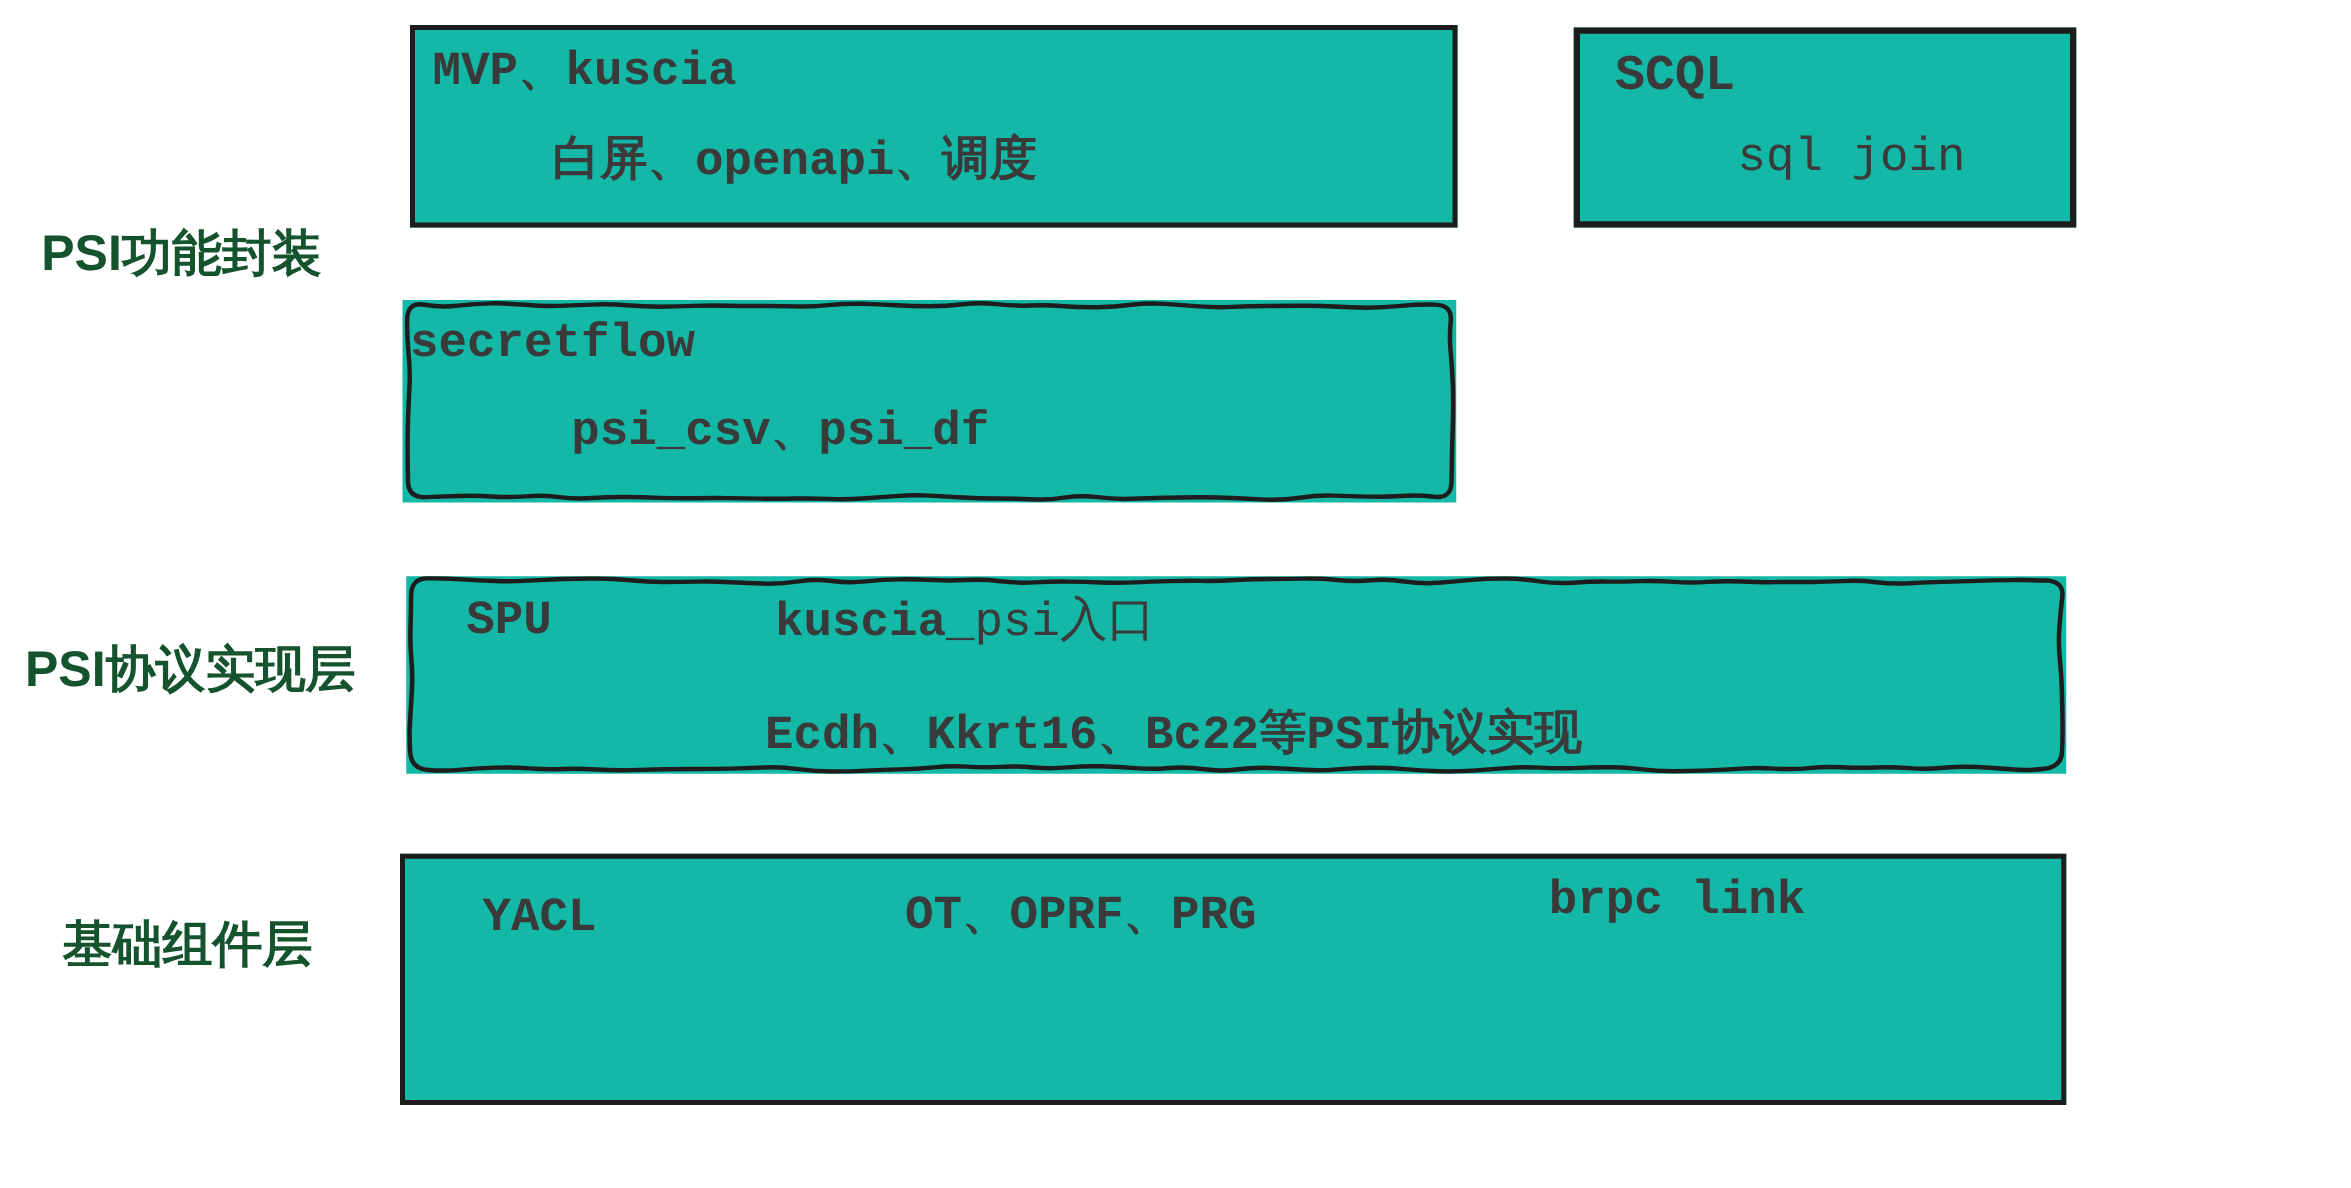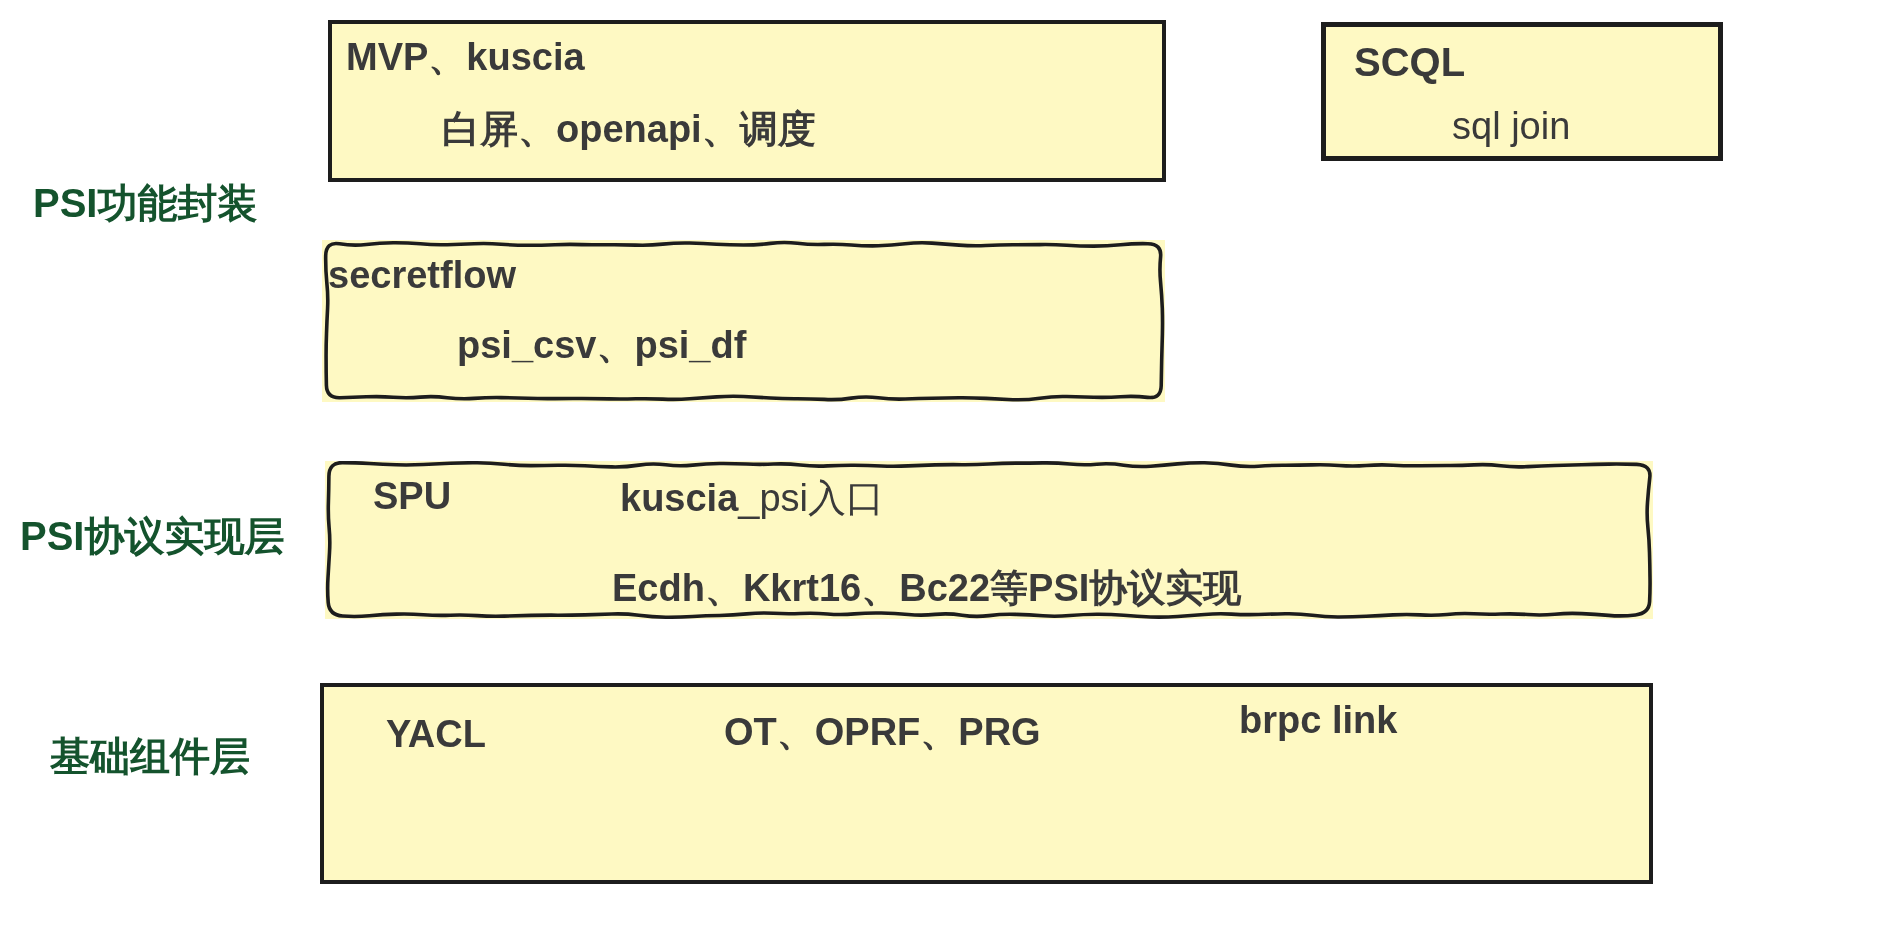"MVP、kuscia" .box { background: #fef9c3 -> #14b8a6; font-family: none -> Liberation Mono, monospace }
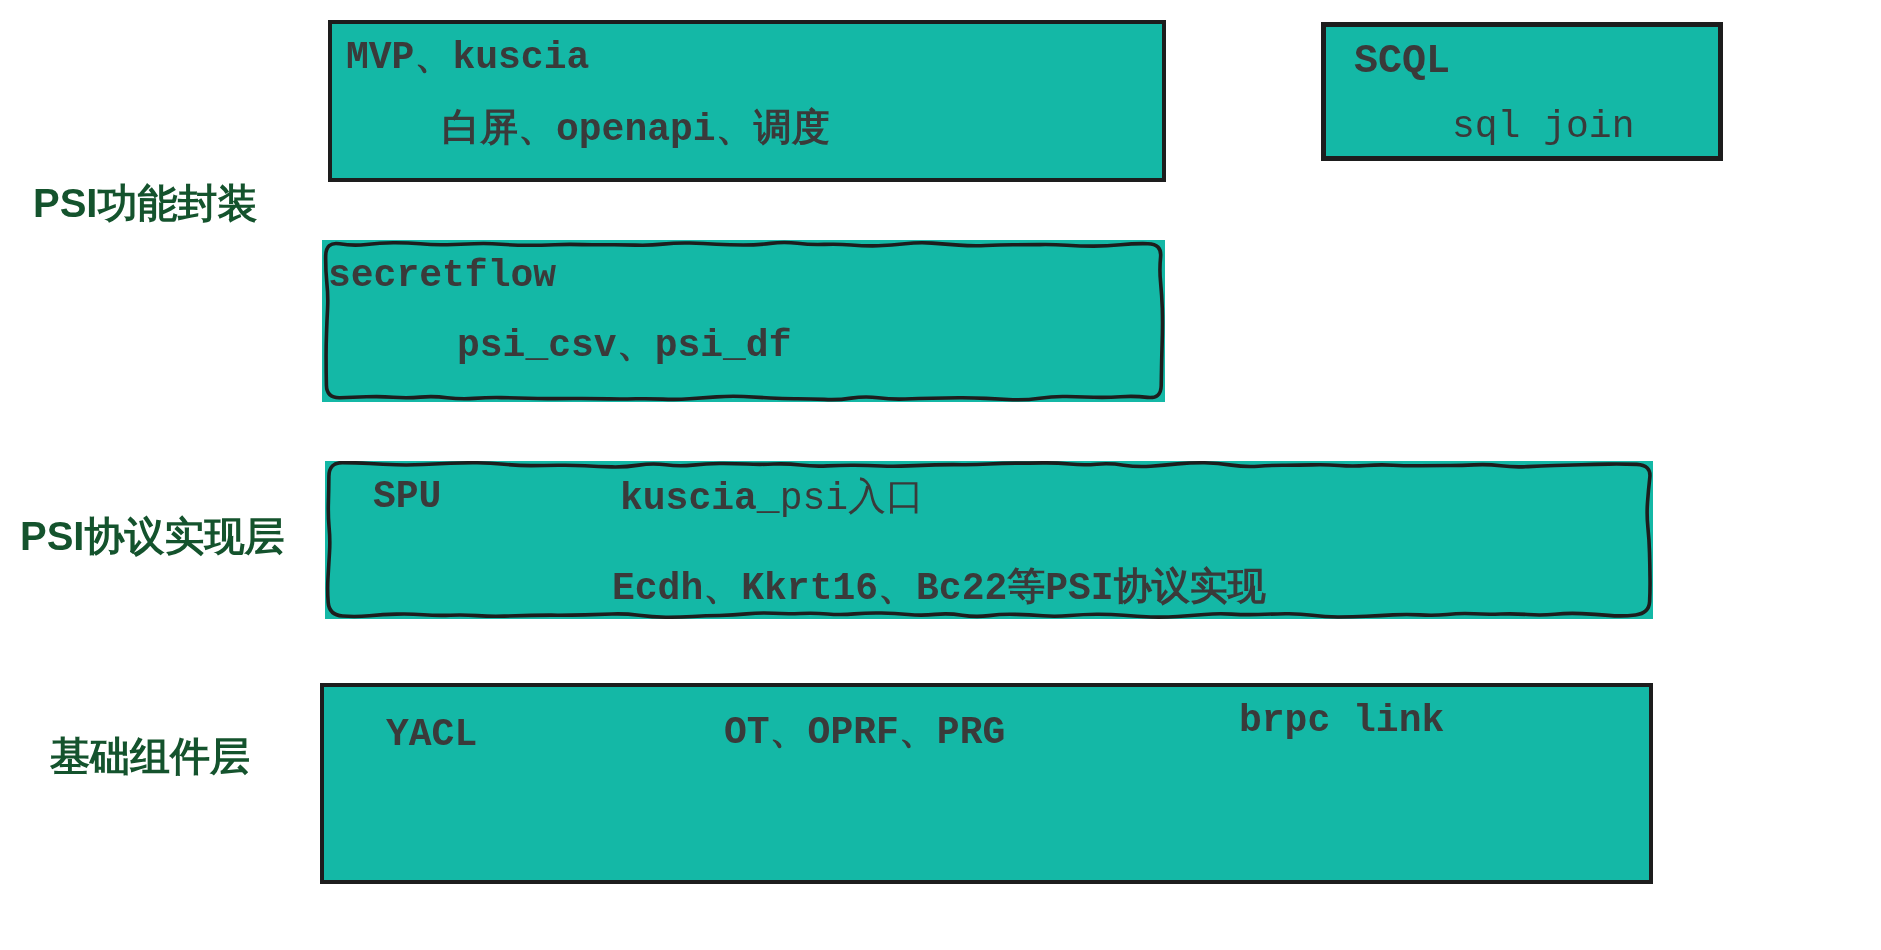"SCQL" div.box { height: 139px -> 160px; left: 1321px -> 1259px }
